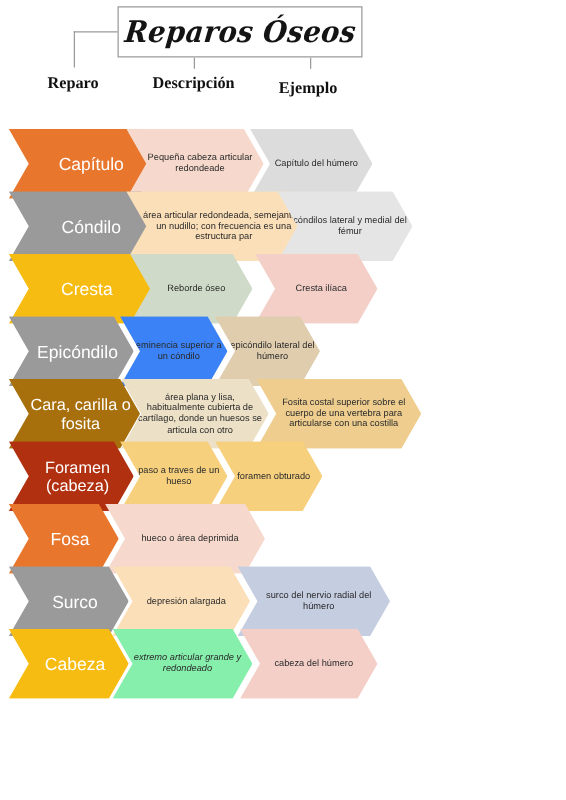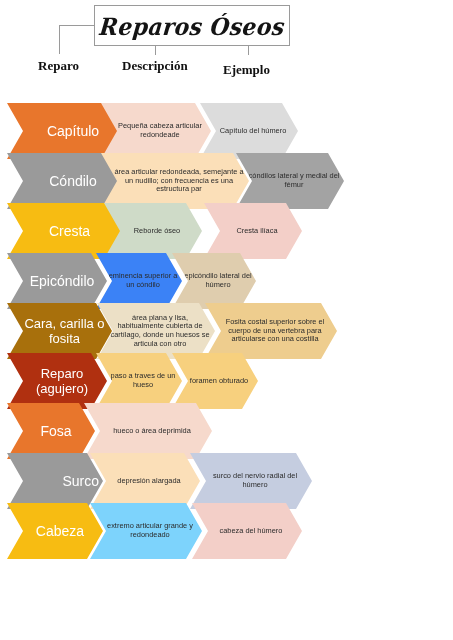"cóndilos lateral y medial del" div.chev { background: #a3a3a3 -> #e5e5e5; left: 236px -> 222px }
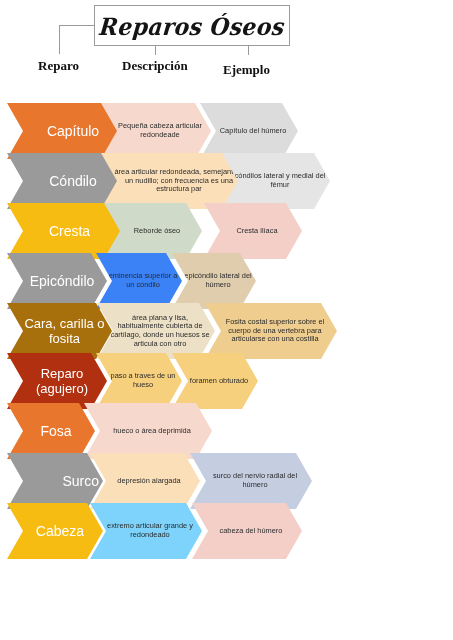"Reparo (agujero)" div.txt { text: Reparo (agujero -> Foramen (cabeza }
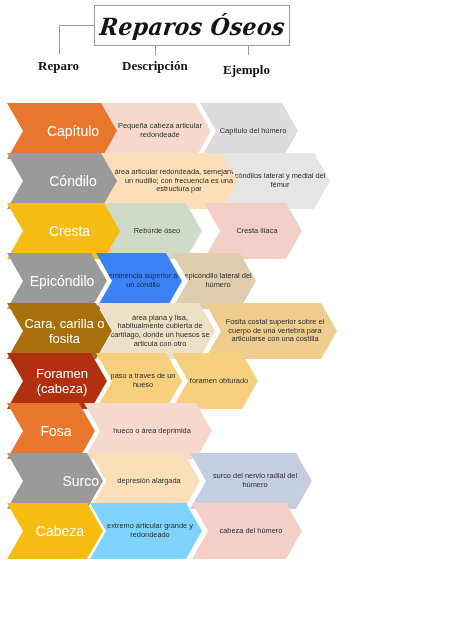"Surco" div.chev { justify-content: flex-end -> none }
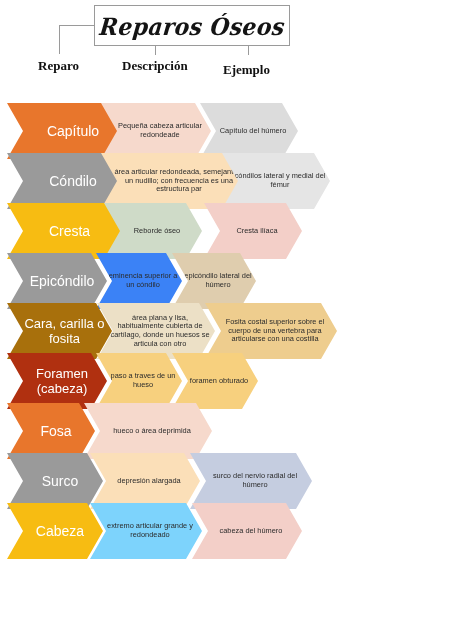"extremo articular grande y redondeado" div.chev { background: #7dd3fc -> #86efac; font-style: none -> italic }
